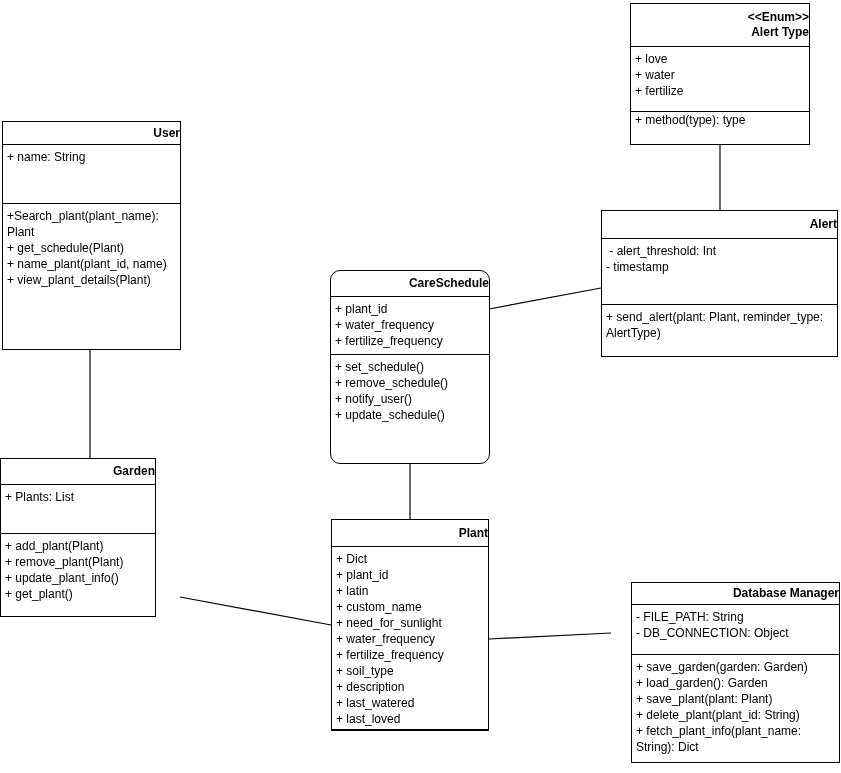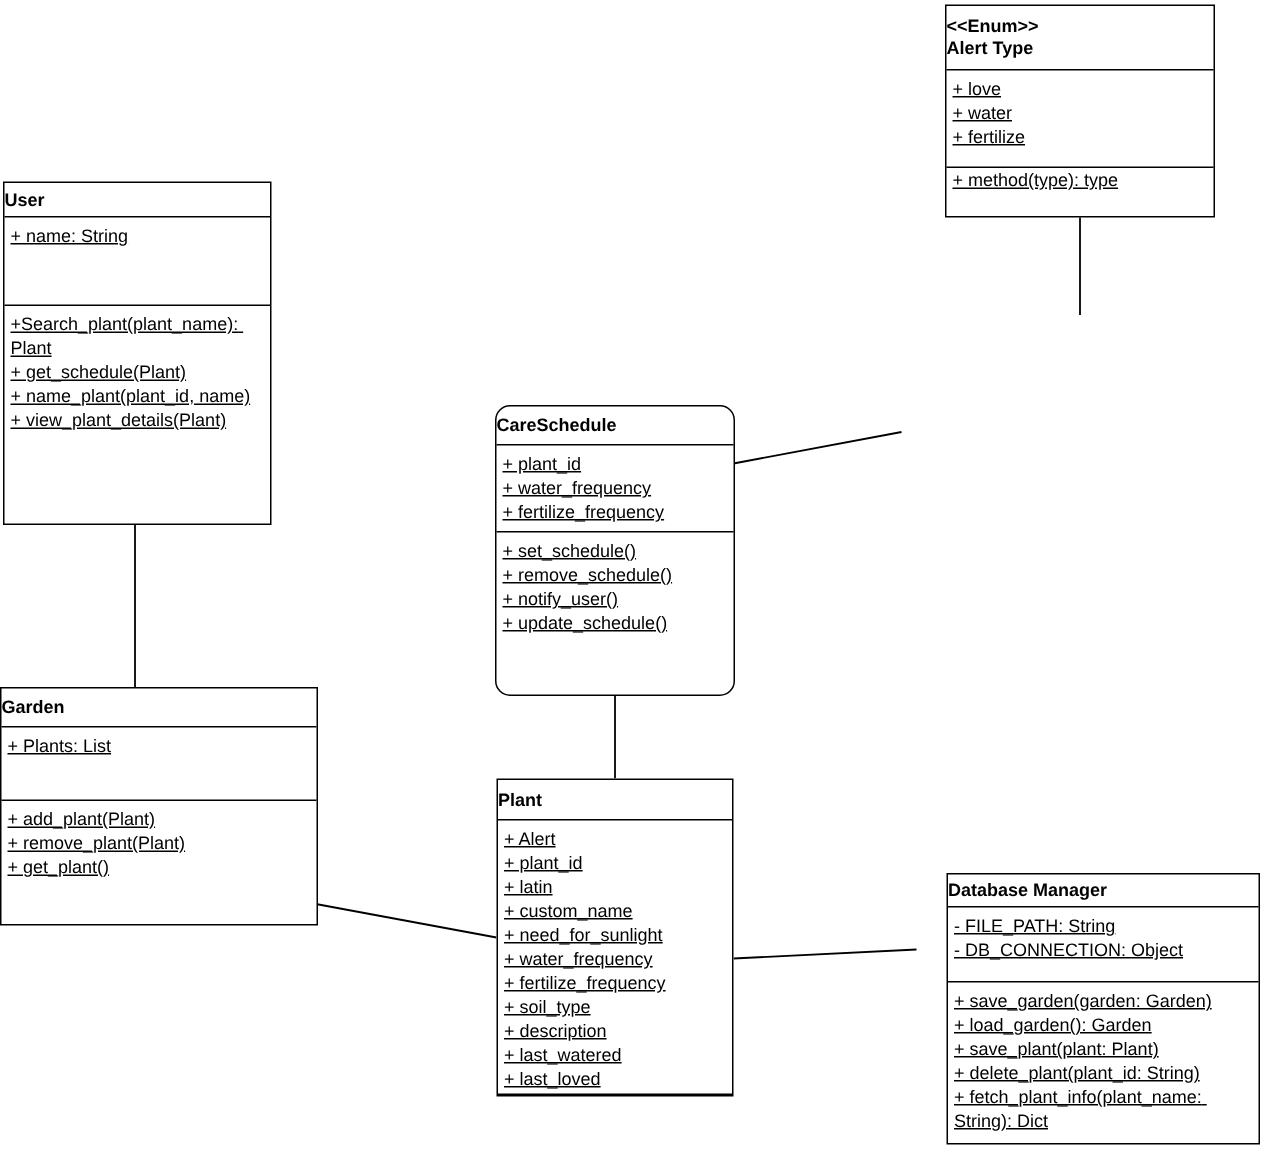"<<Enum>>" .uml-title { align-items: flex-start -> flex-end }
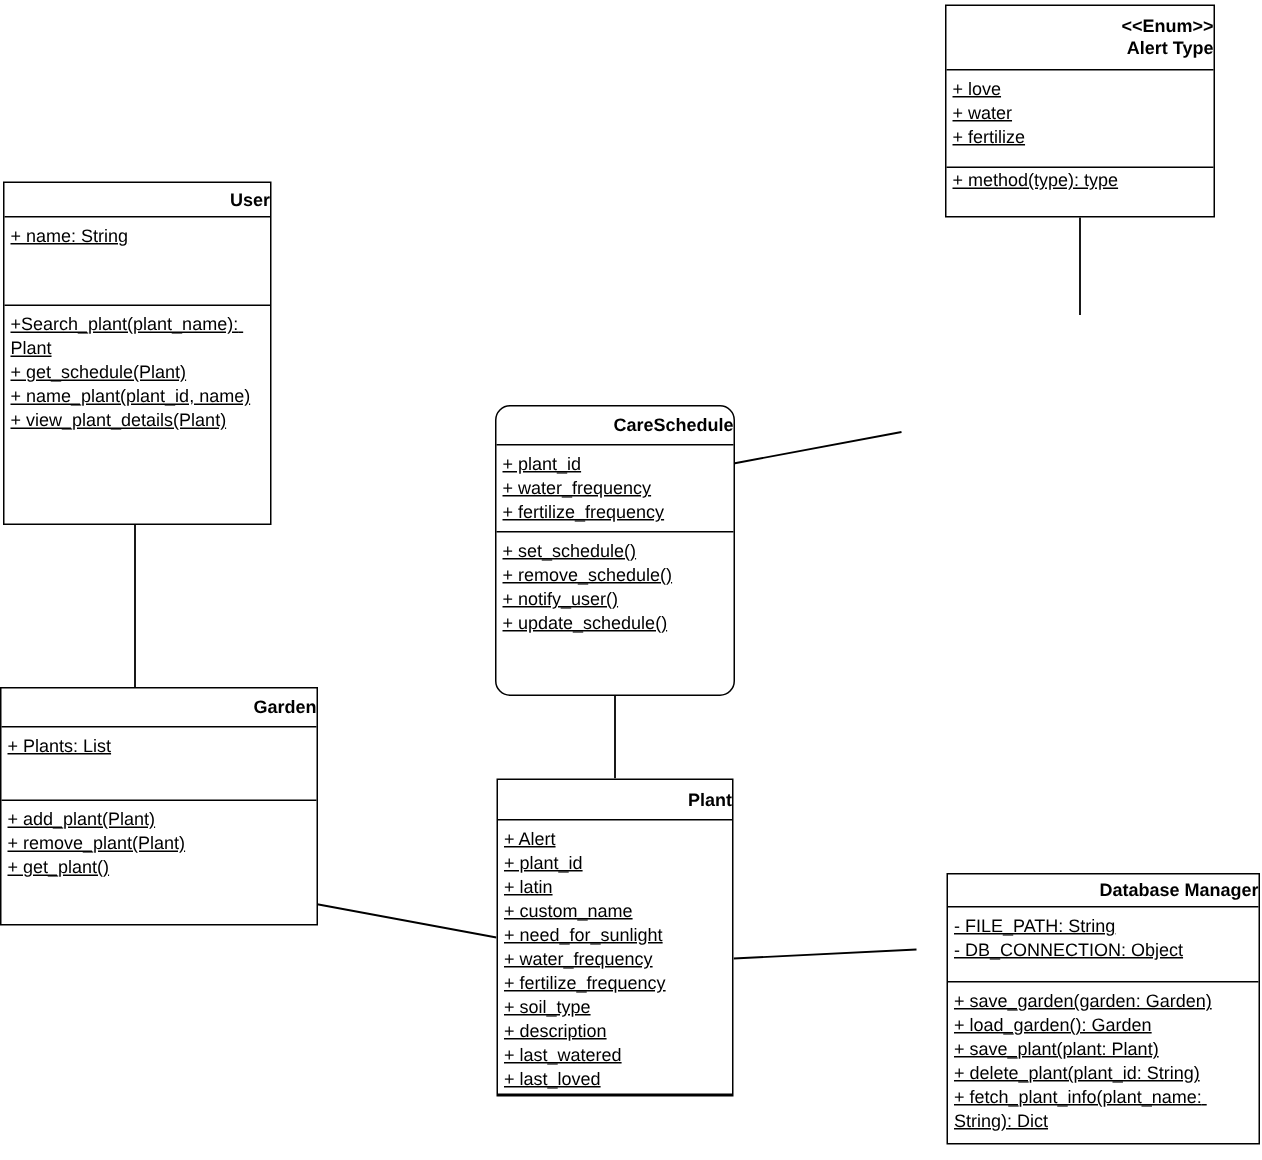"+ love" .uml-attrs, .uml-methods { text-decoration: underline -> none }
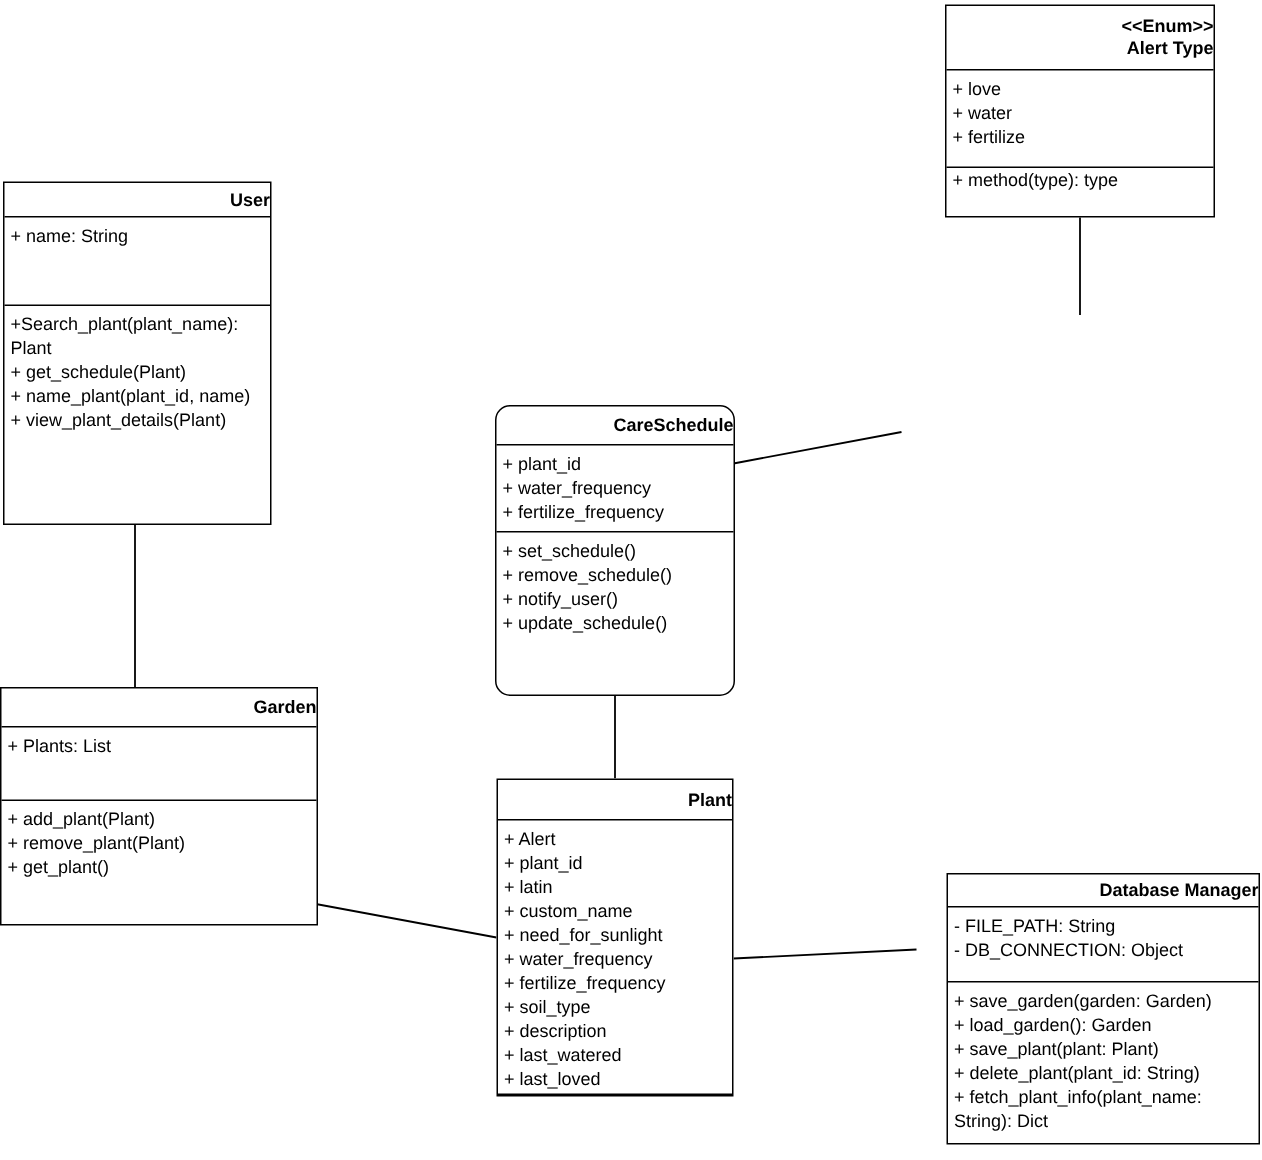"Alert" div.uml-class { html: none -> <div> <div>Alert</div> <div> <div> - alert_threshold: Int</div> <div>- timestamp</div> </div> <div> <div>+ send_alert(plant: Plant, reminder_type: AlertType)</div> </div> </div> }
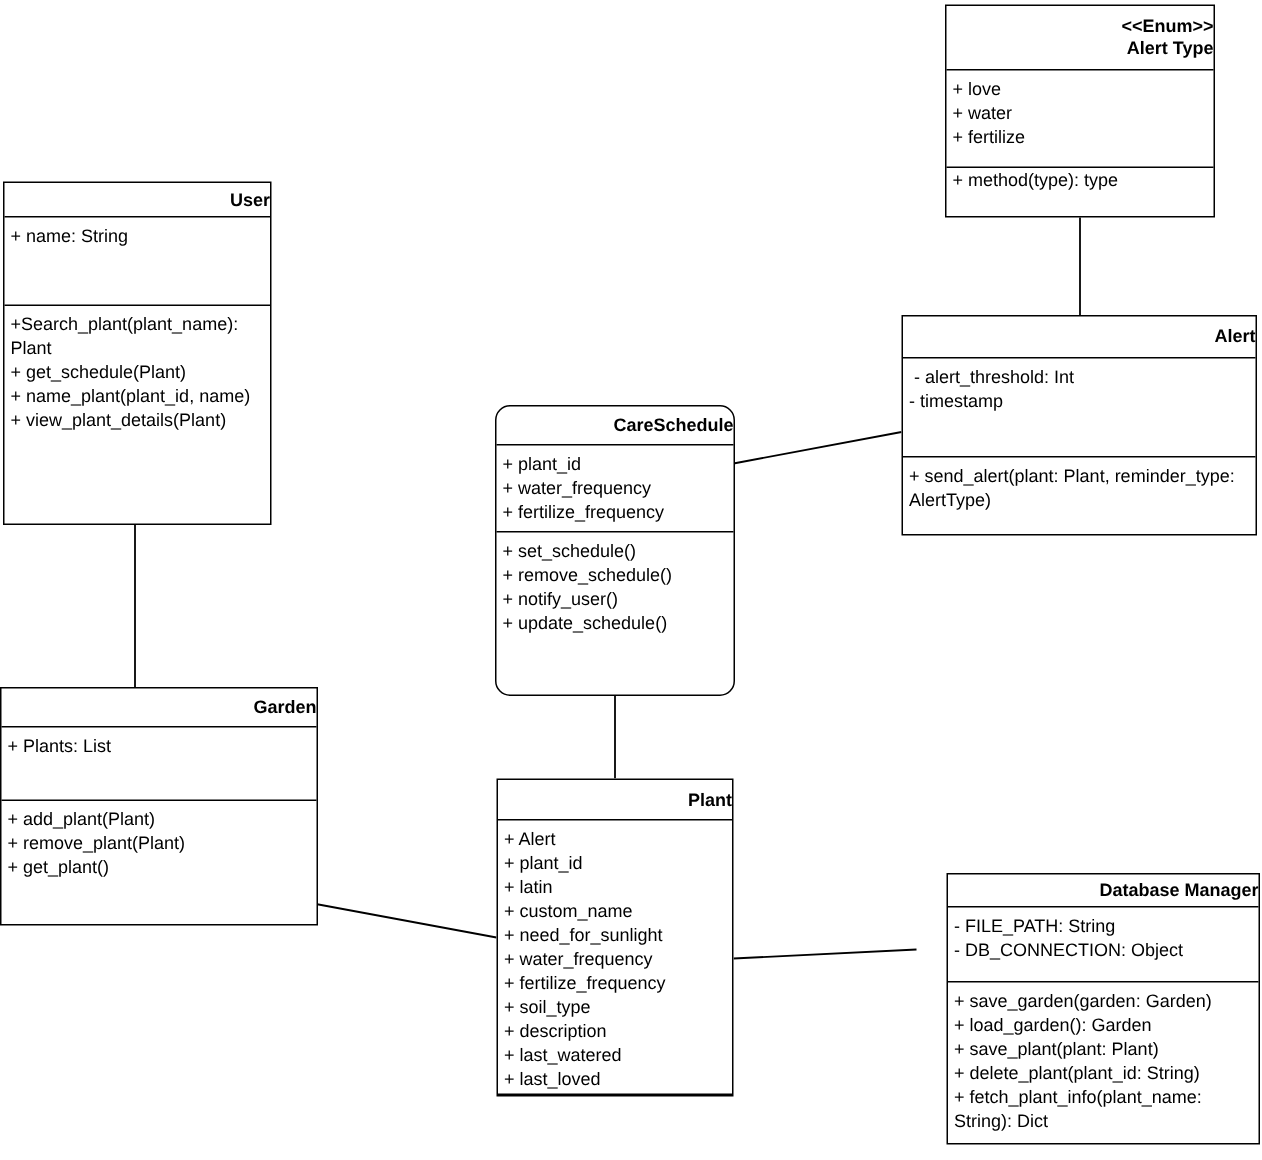"Garden" #box-garden { width: 212px -> 156px }
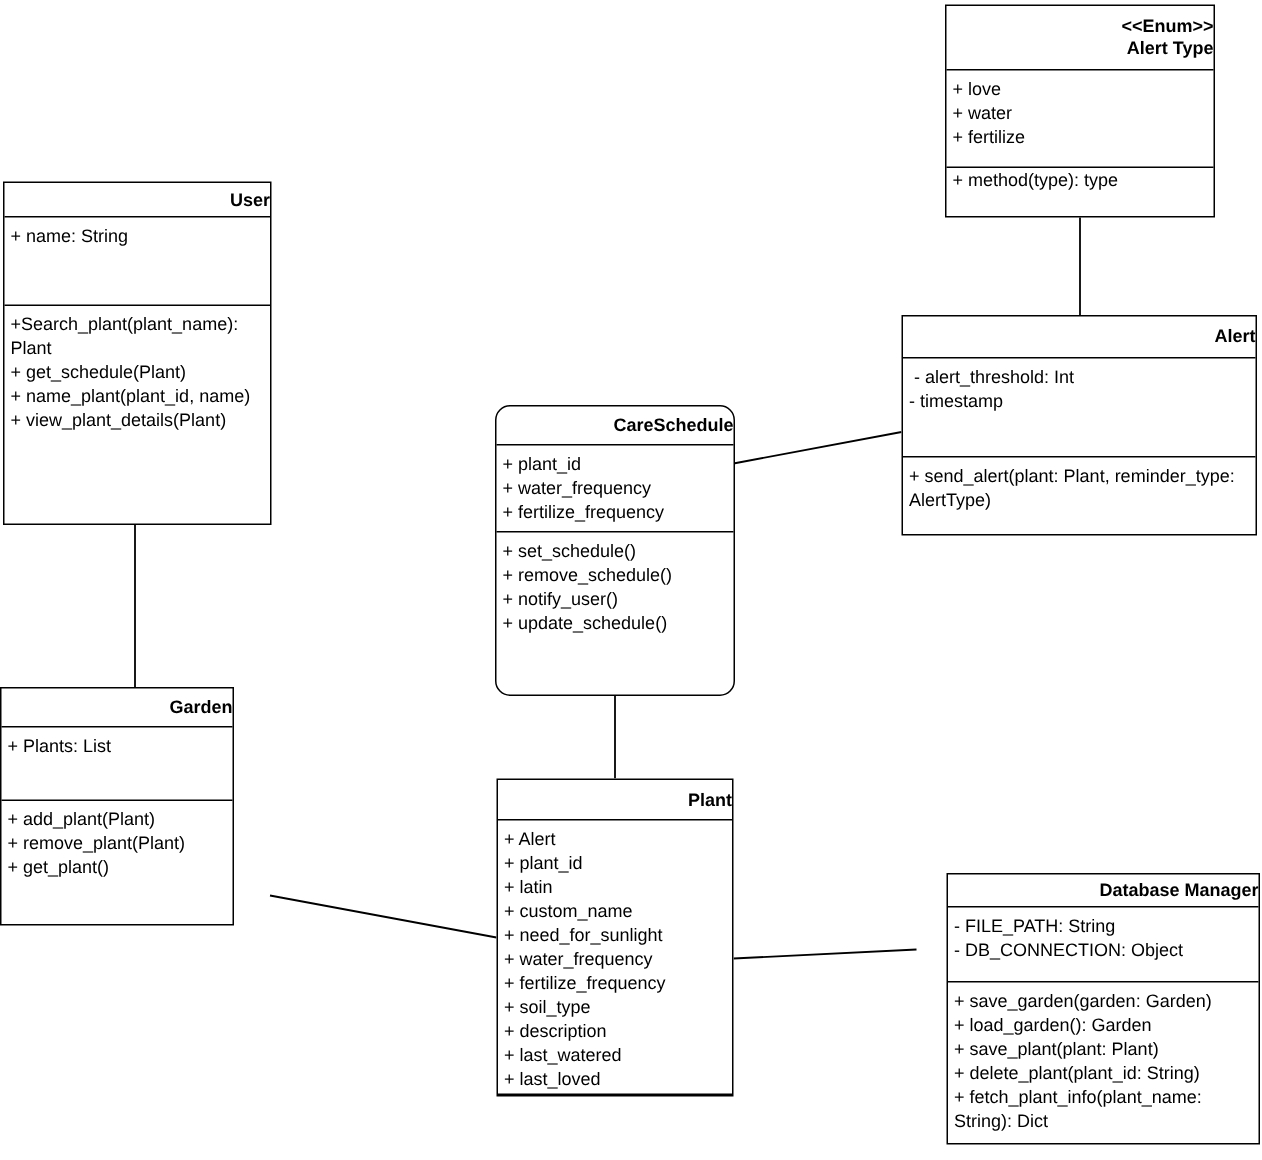"+ Alert" div.member-line { text: Alert -> Dict }
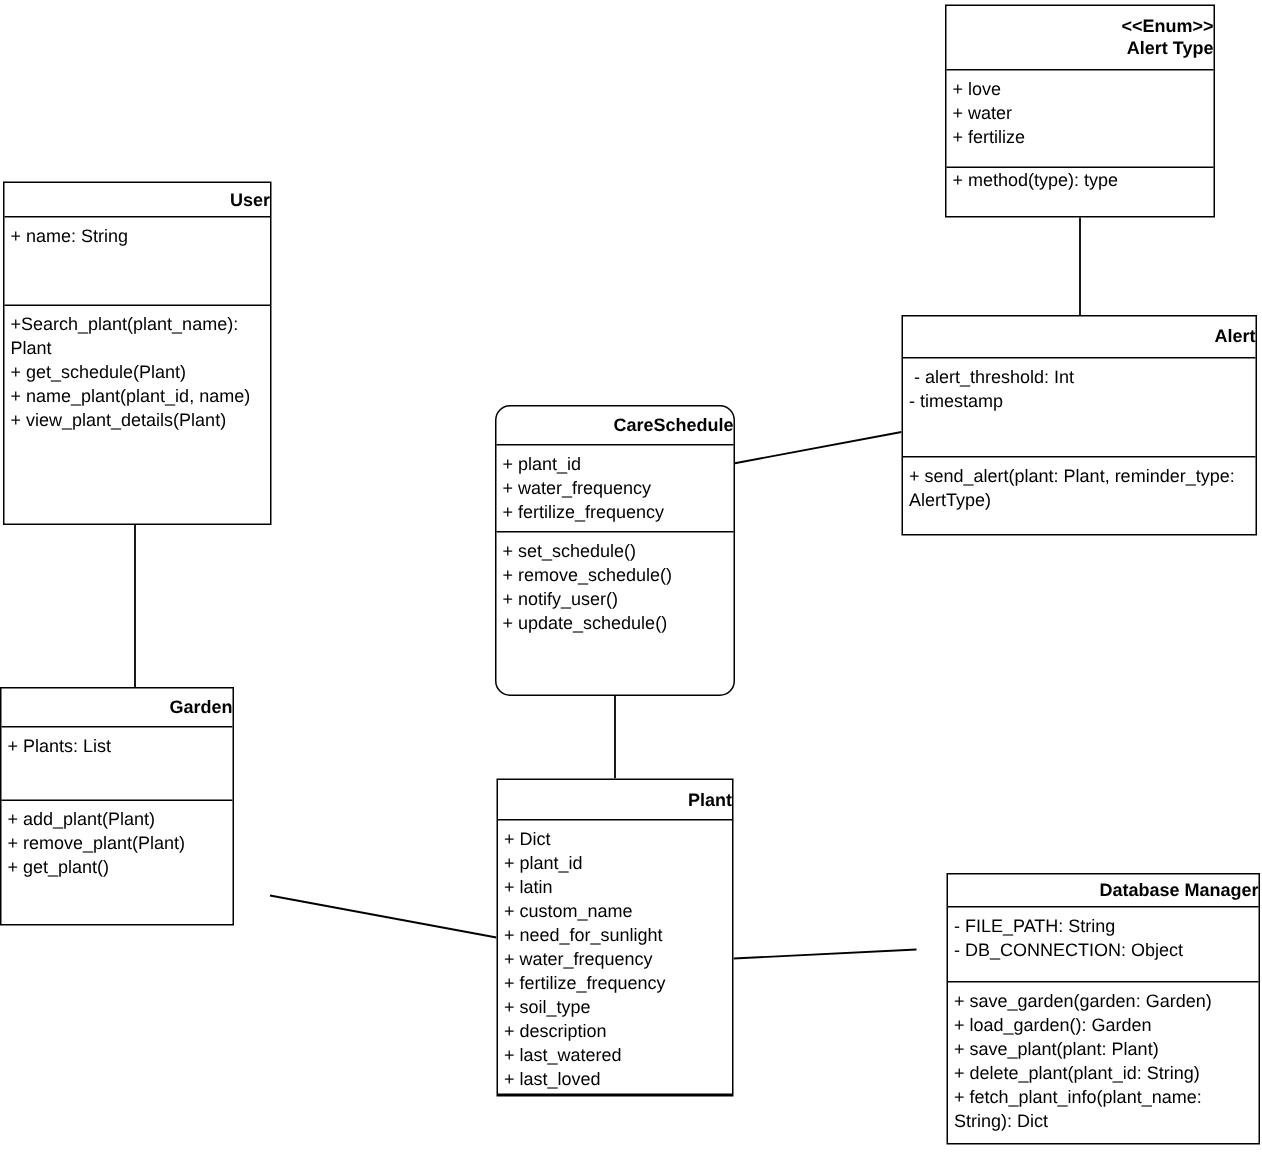"+ update_plant_info()" div.member-line { html: none -> <div>+ update_plant_info()</div> }
